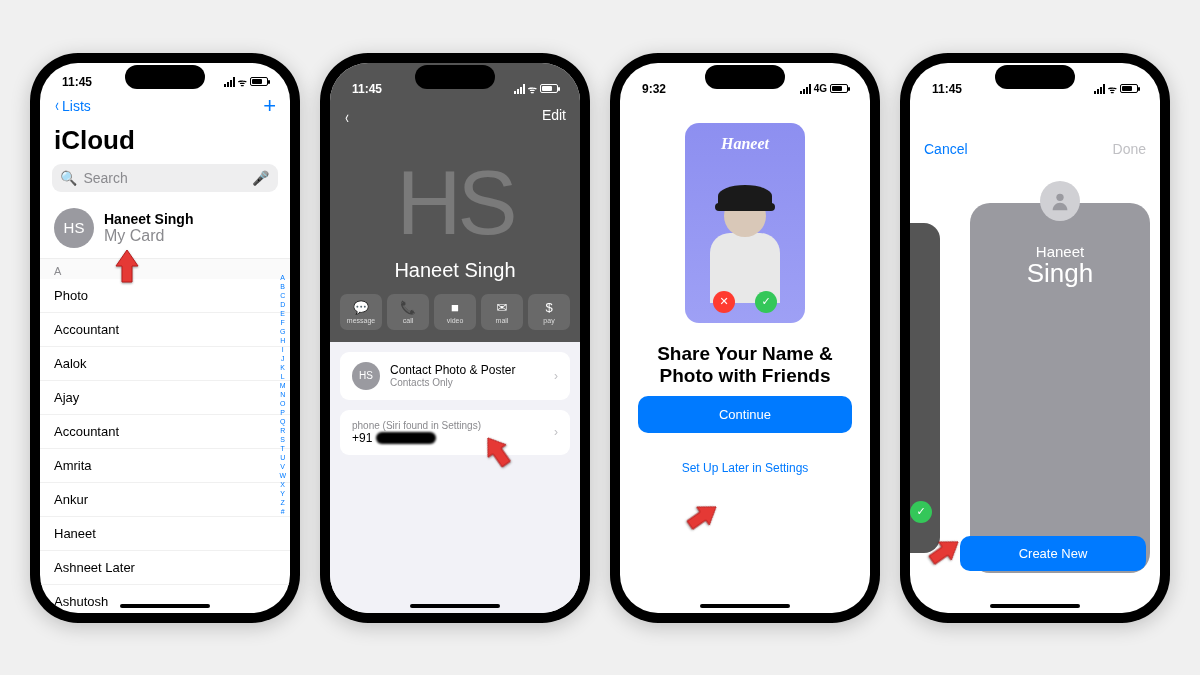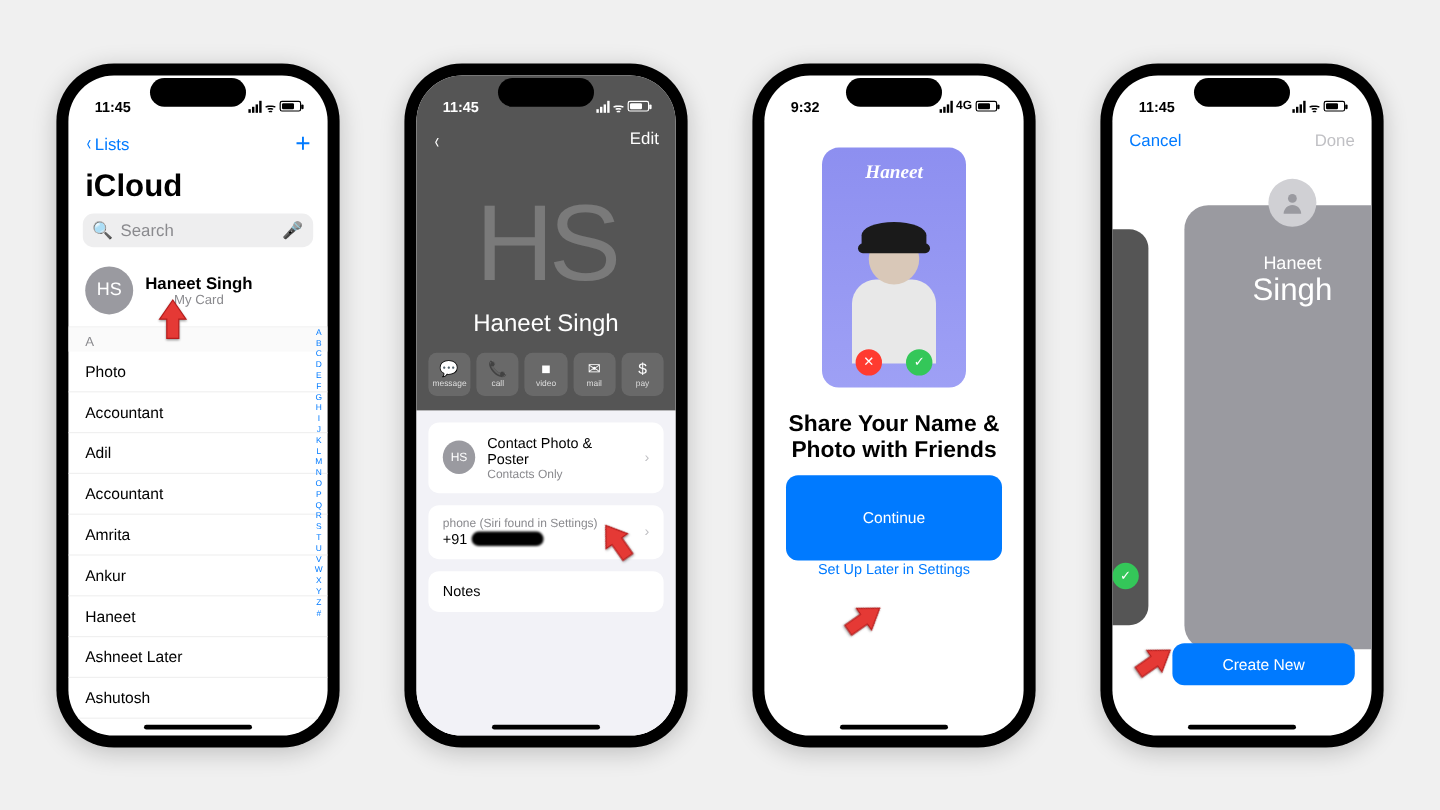"11:45" .phone { width: 236px -> 270px }
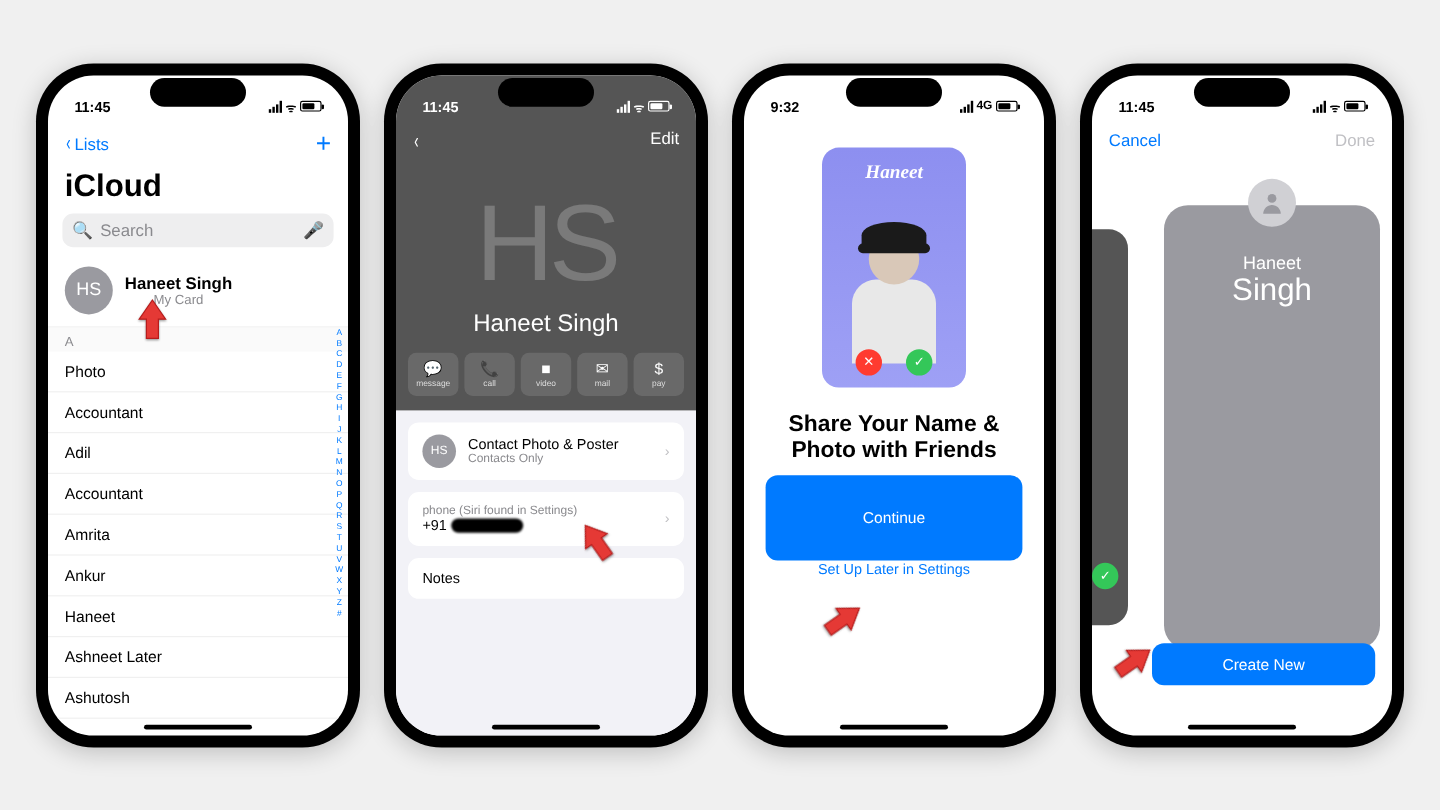"Cancel" .nav4 { margin-top: none -> 32px }
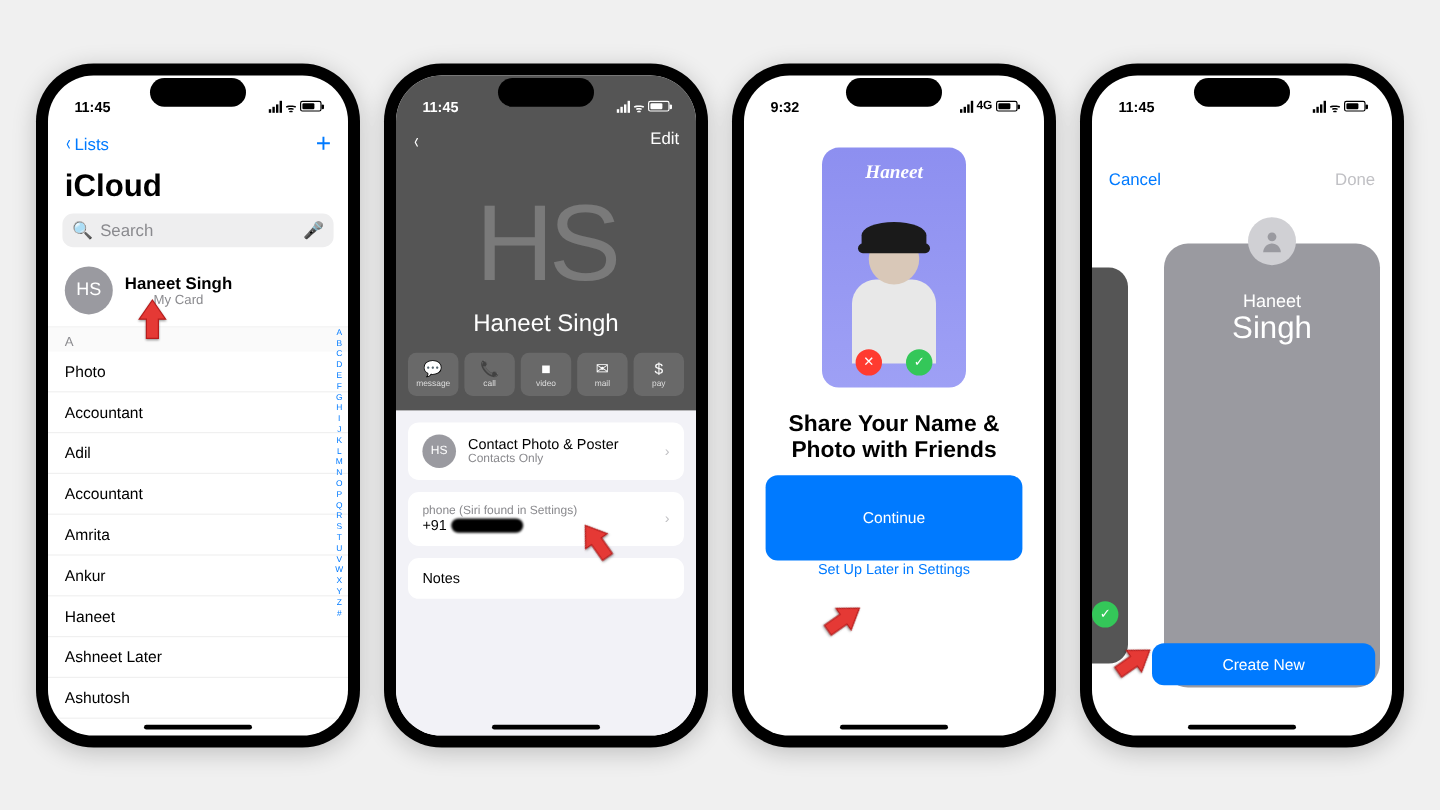"My Card" .mycard-sub { font-size: 11px -> 16px; text-align: center -> none }
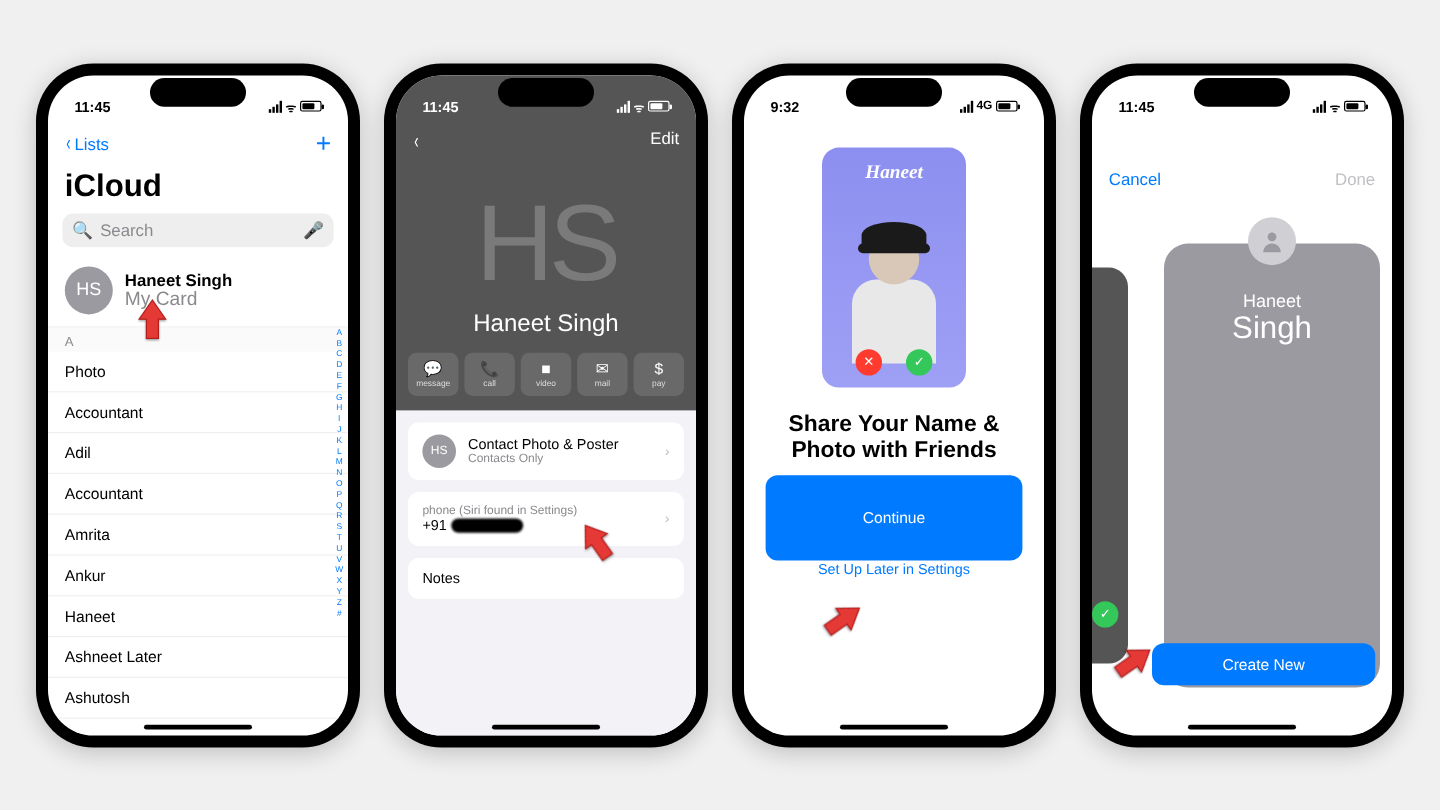"Adil" div.row { text: Adil -> Aalok }
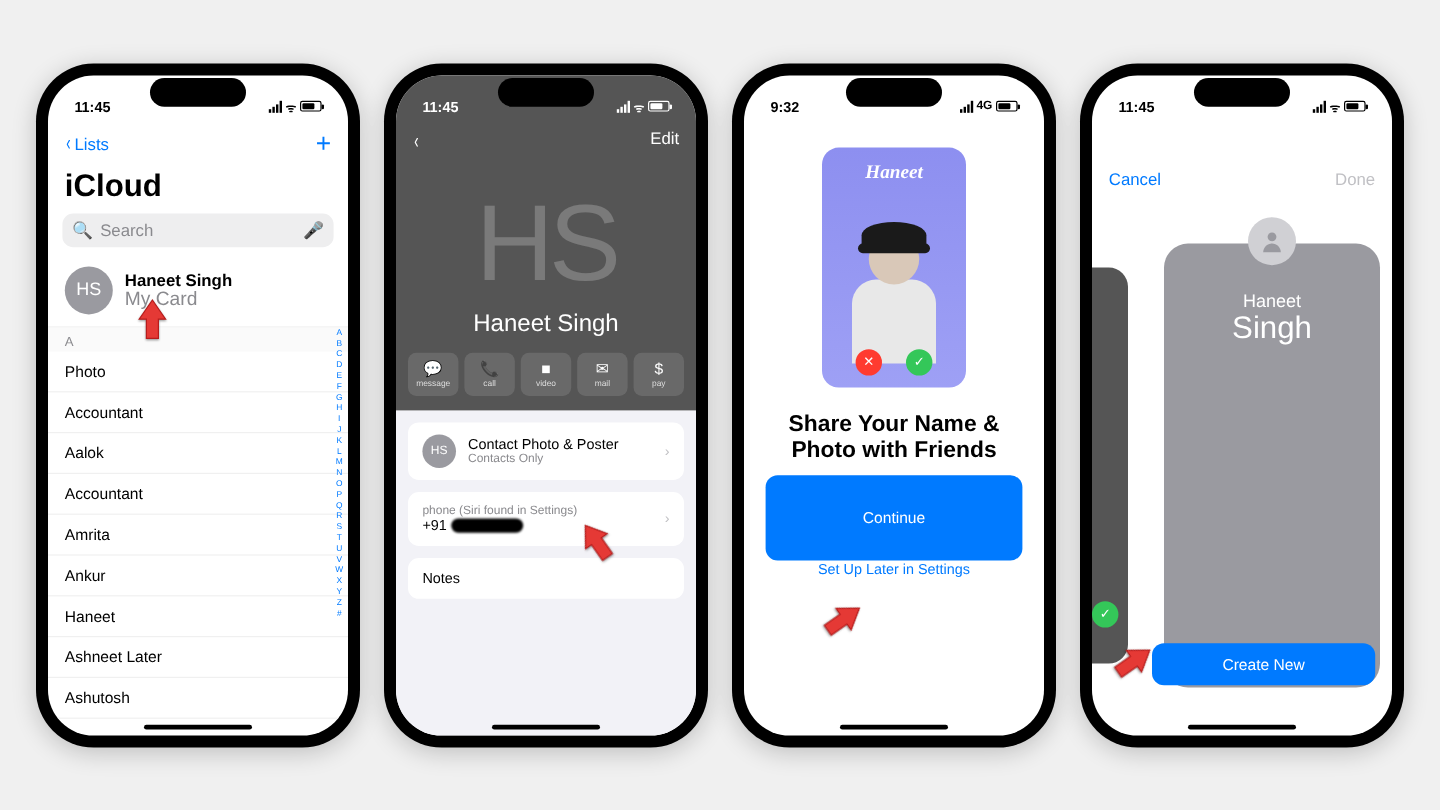"Ajay" div.row { html: none -> <div>Ajay</div> }
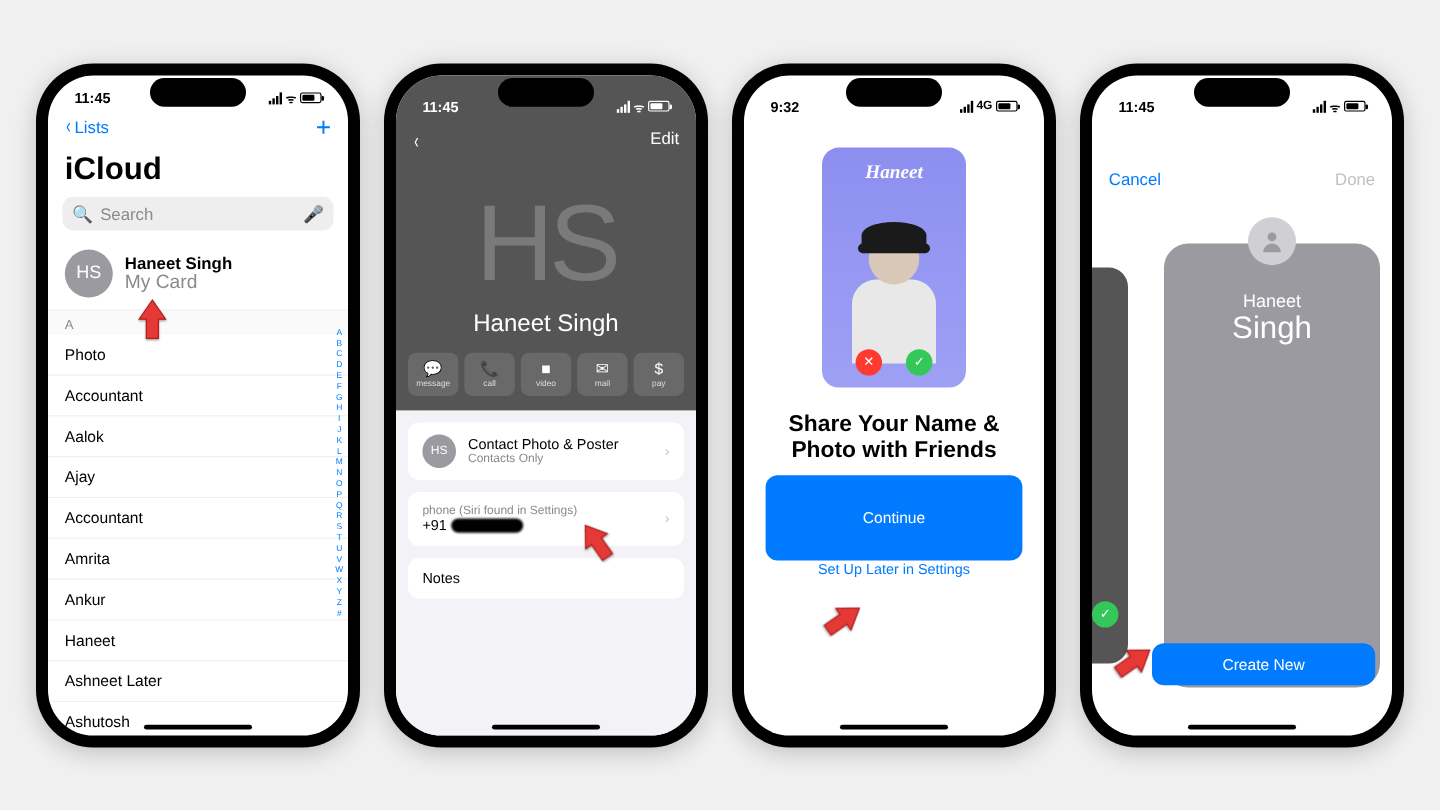"Continue" .btn-primary { margin-bottom: 0 -> 28px; padding: 28px -> 11px }
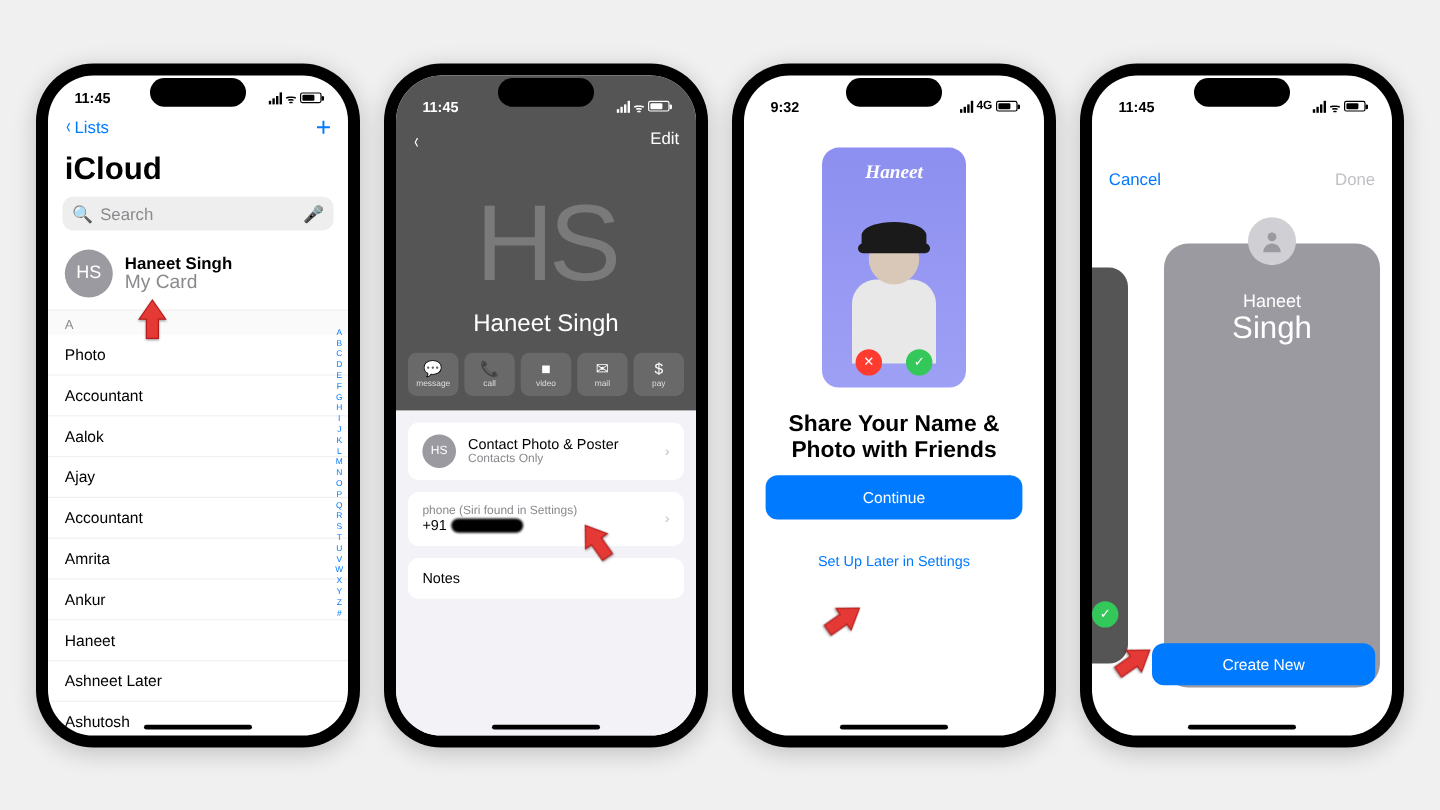"Notes" div.cell { html: <div> <span>Notes</span> </div> -> none }
